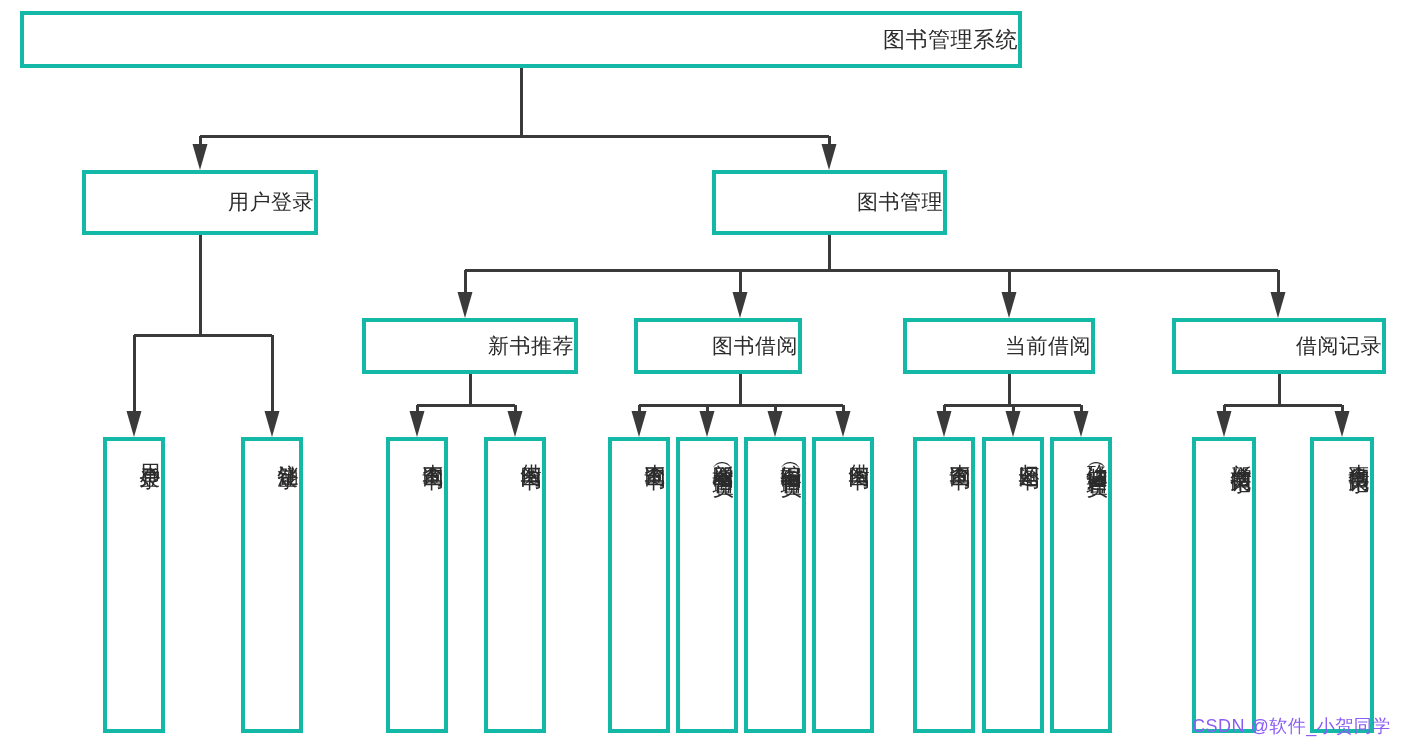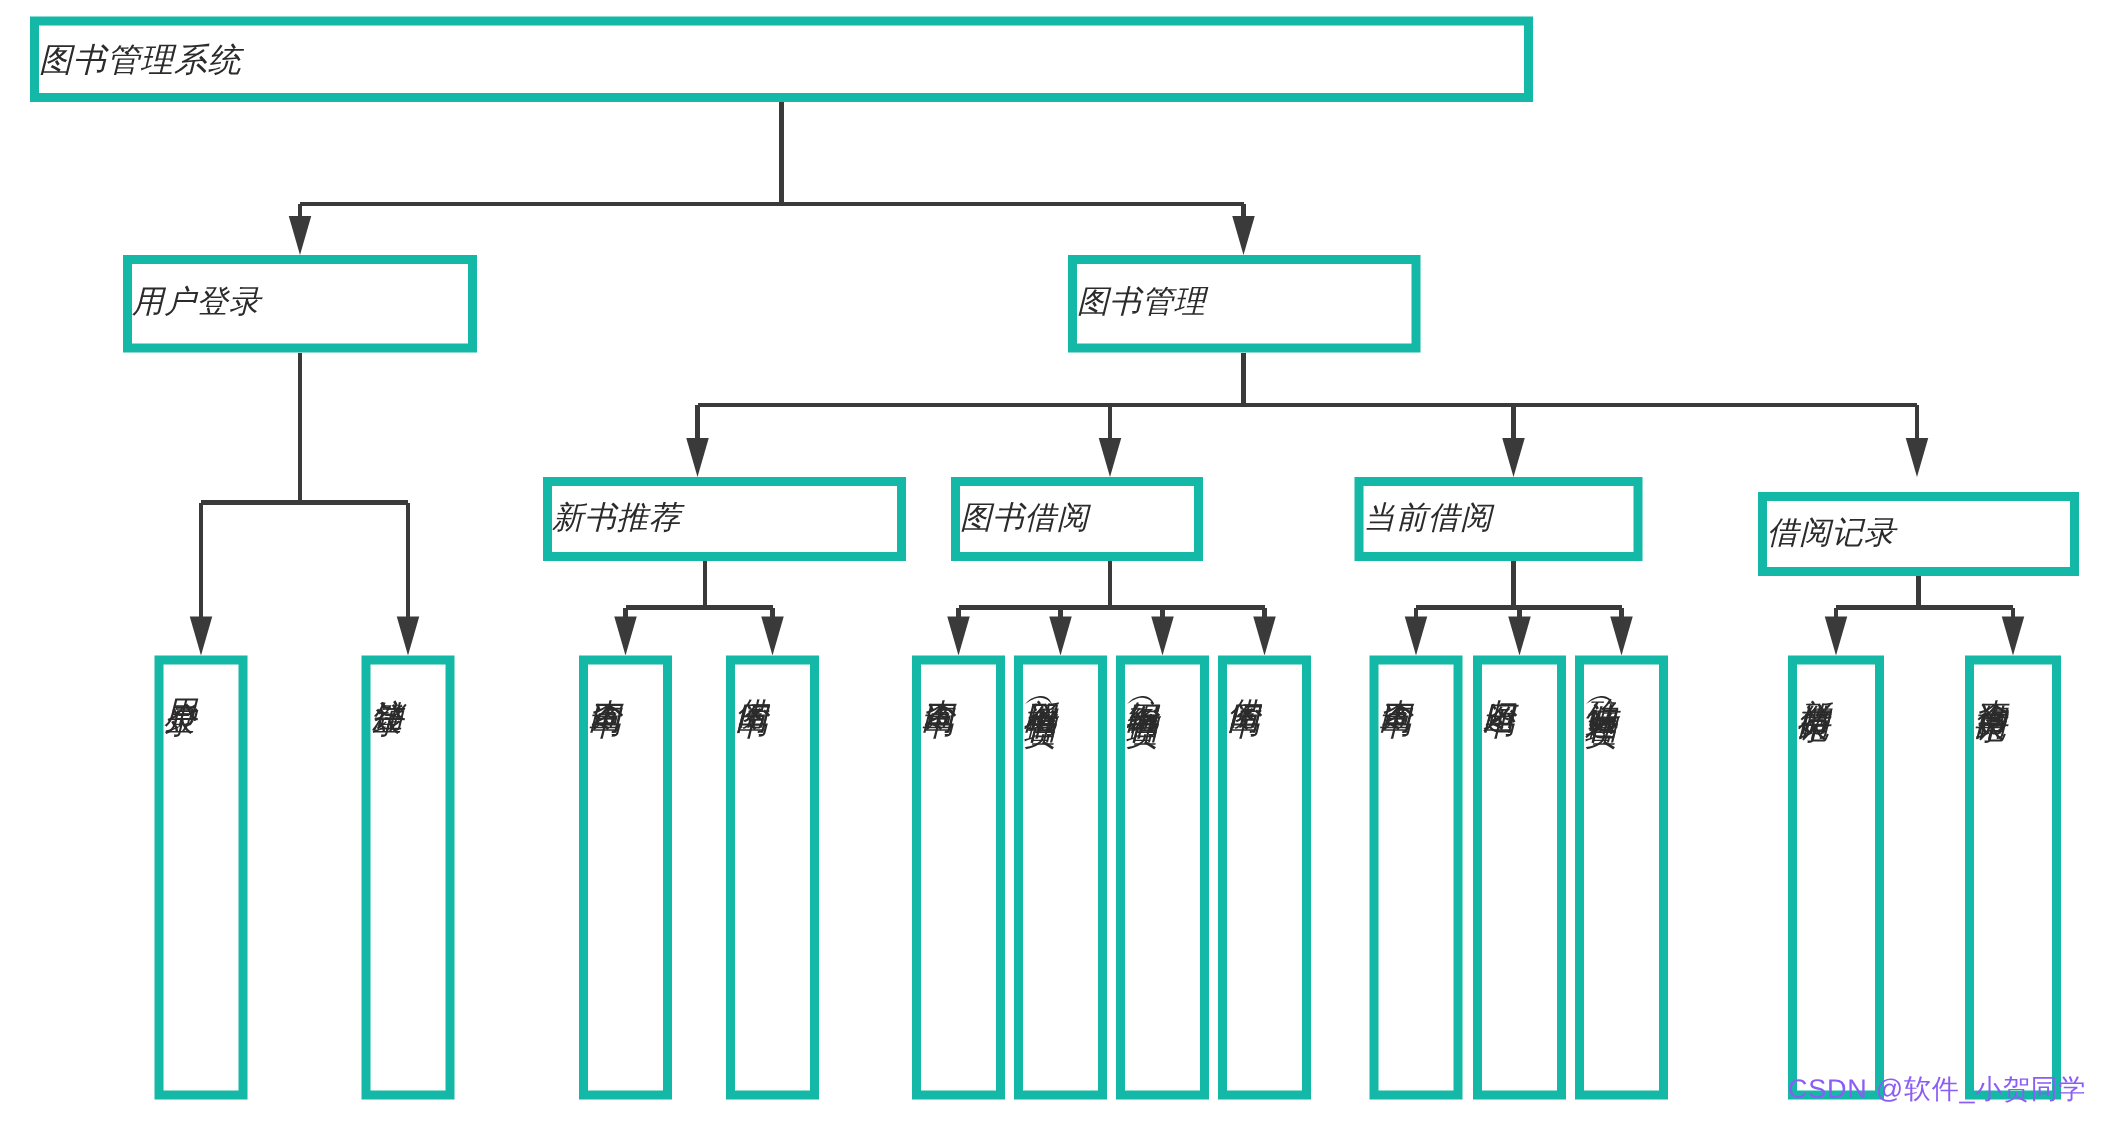"图书管理系统" .node { border: 6px solid #14b8a6 -> 4px solid #14b8a6; font-style: italic -> none; justify-content: flex-start -> flex-end }
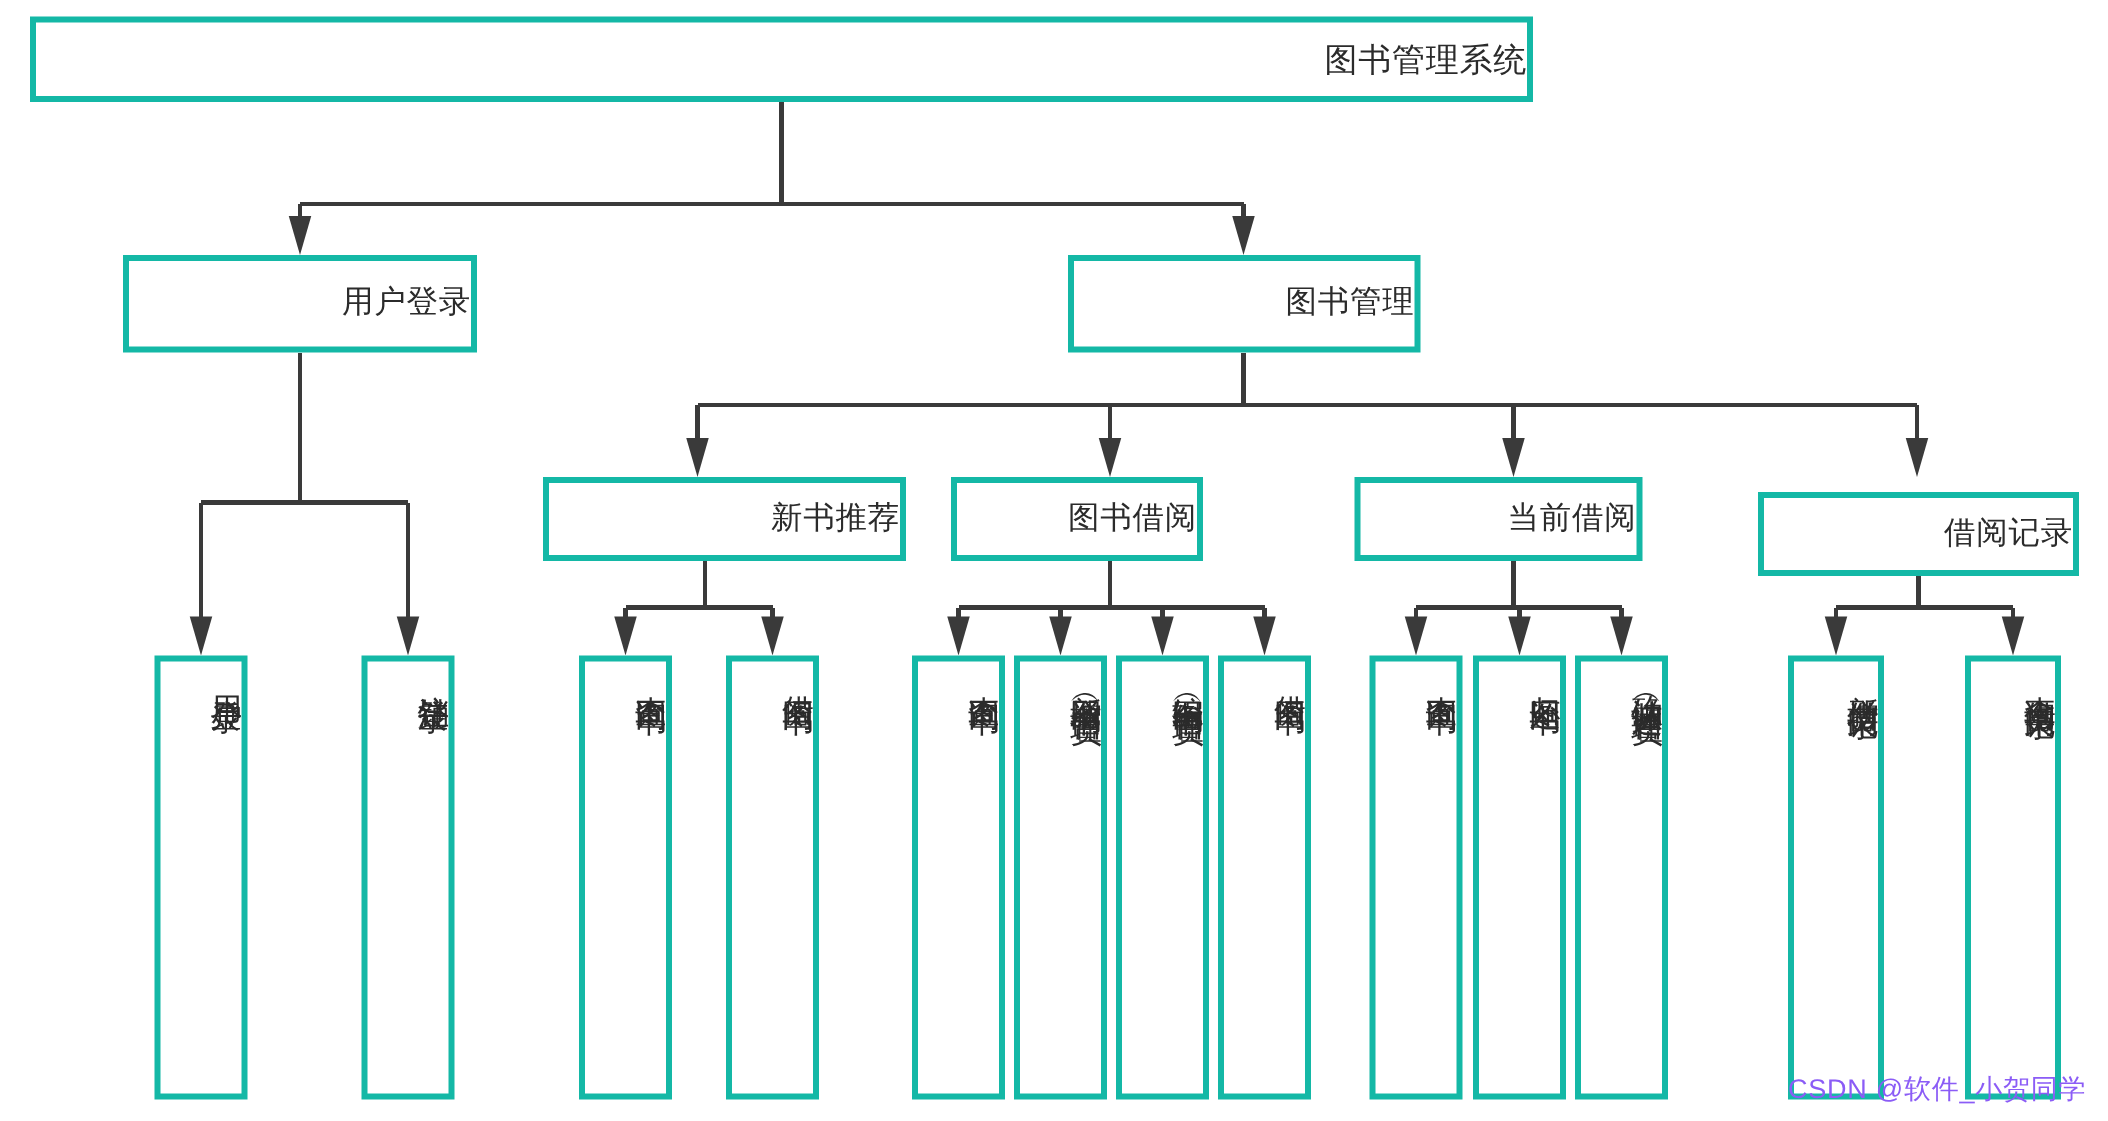"新书推荐" div.node { width: 242px -> 216px }
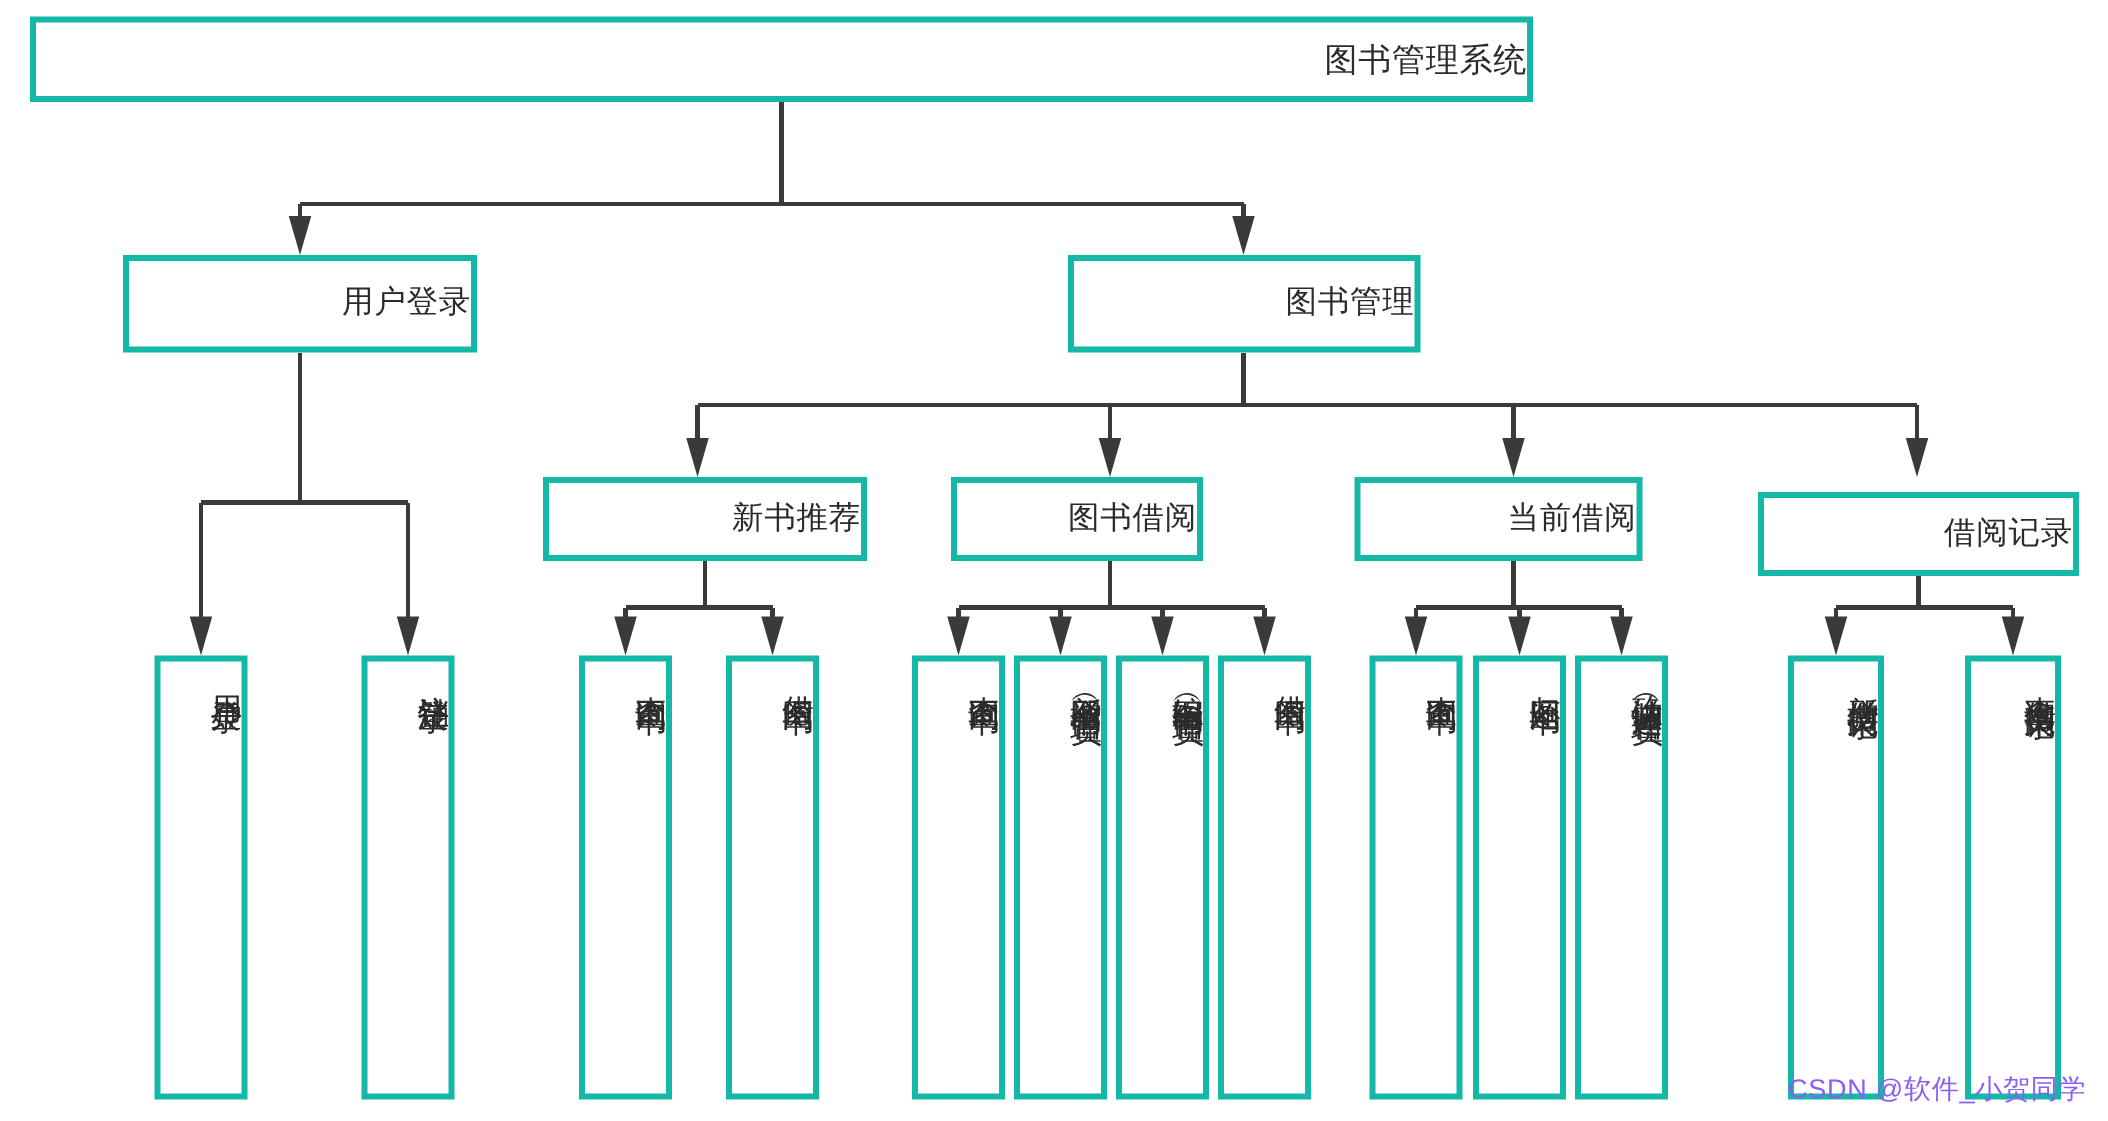"借阅记录" div.node { top: 328px -> 318px }
